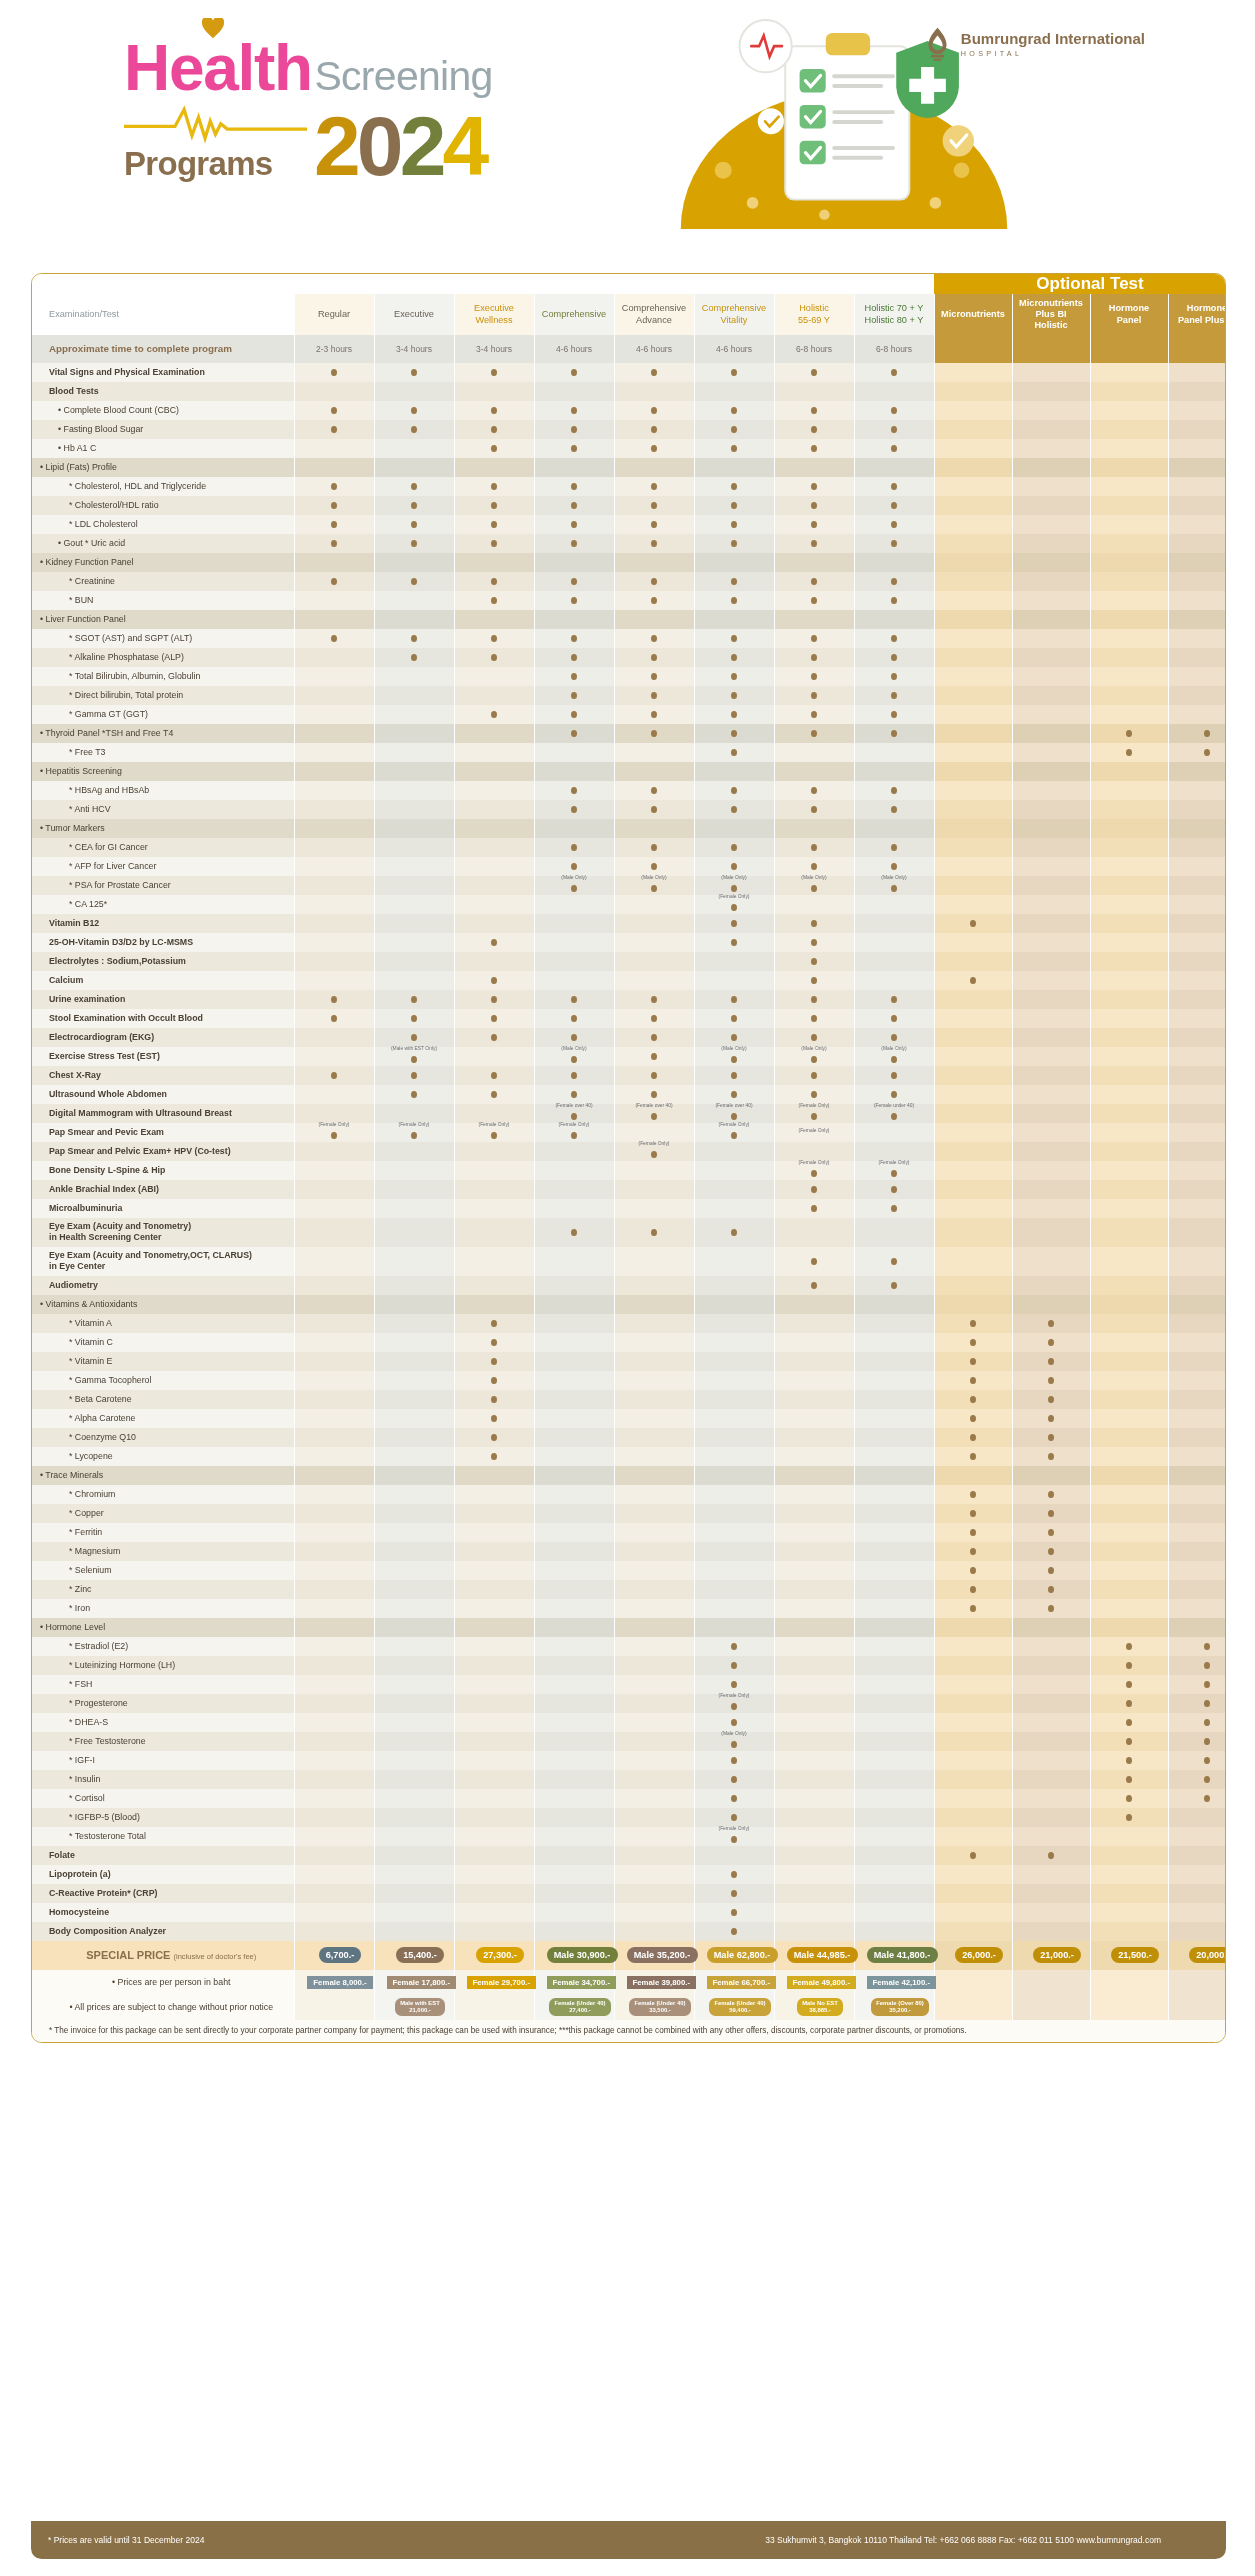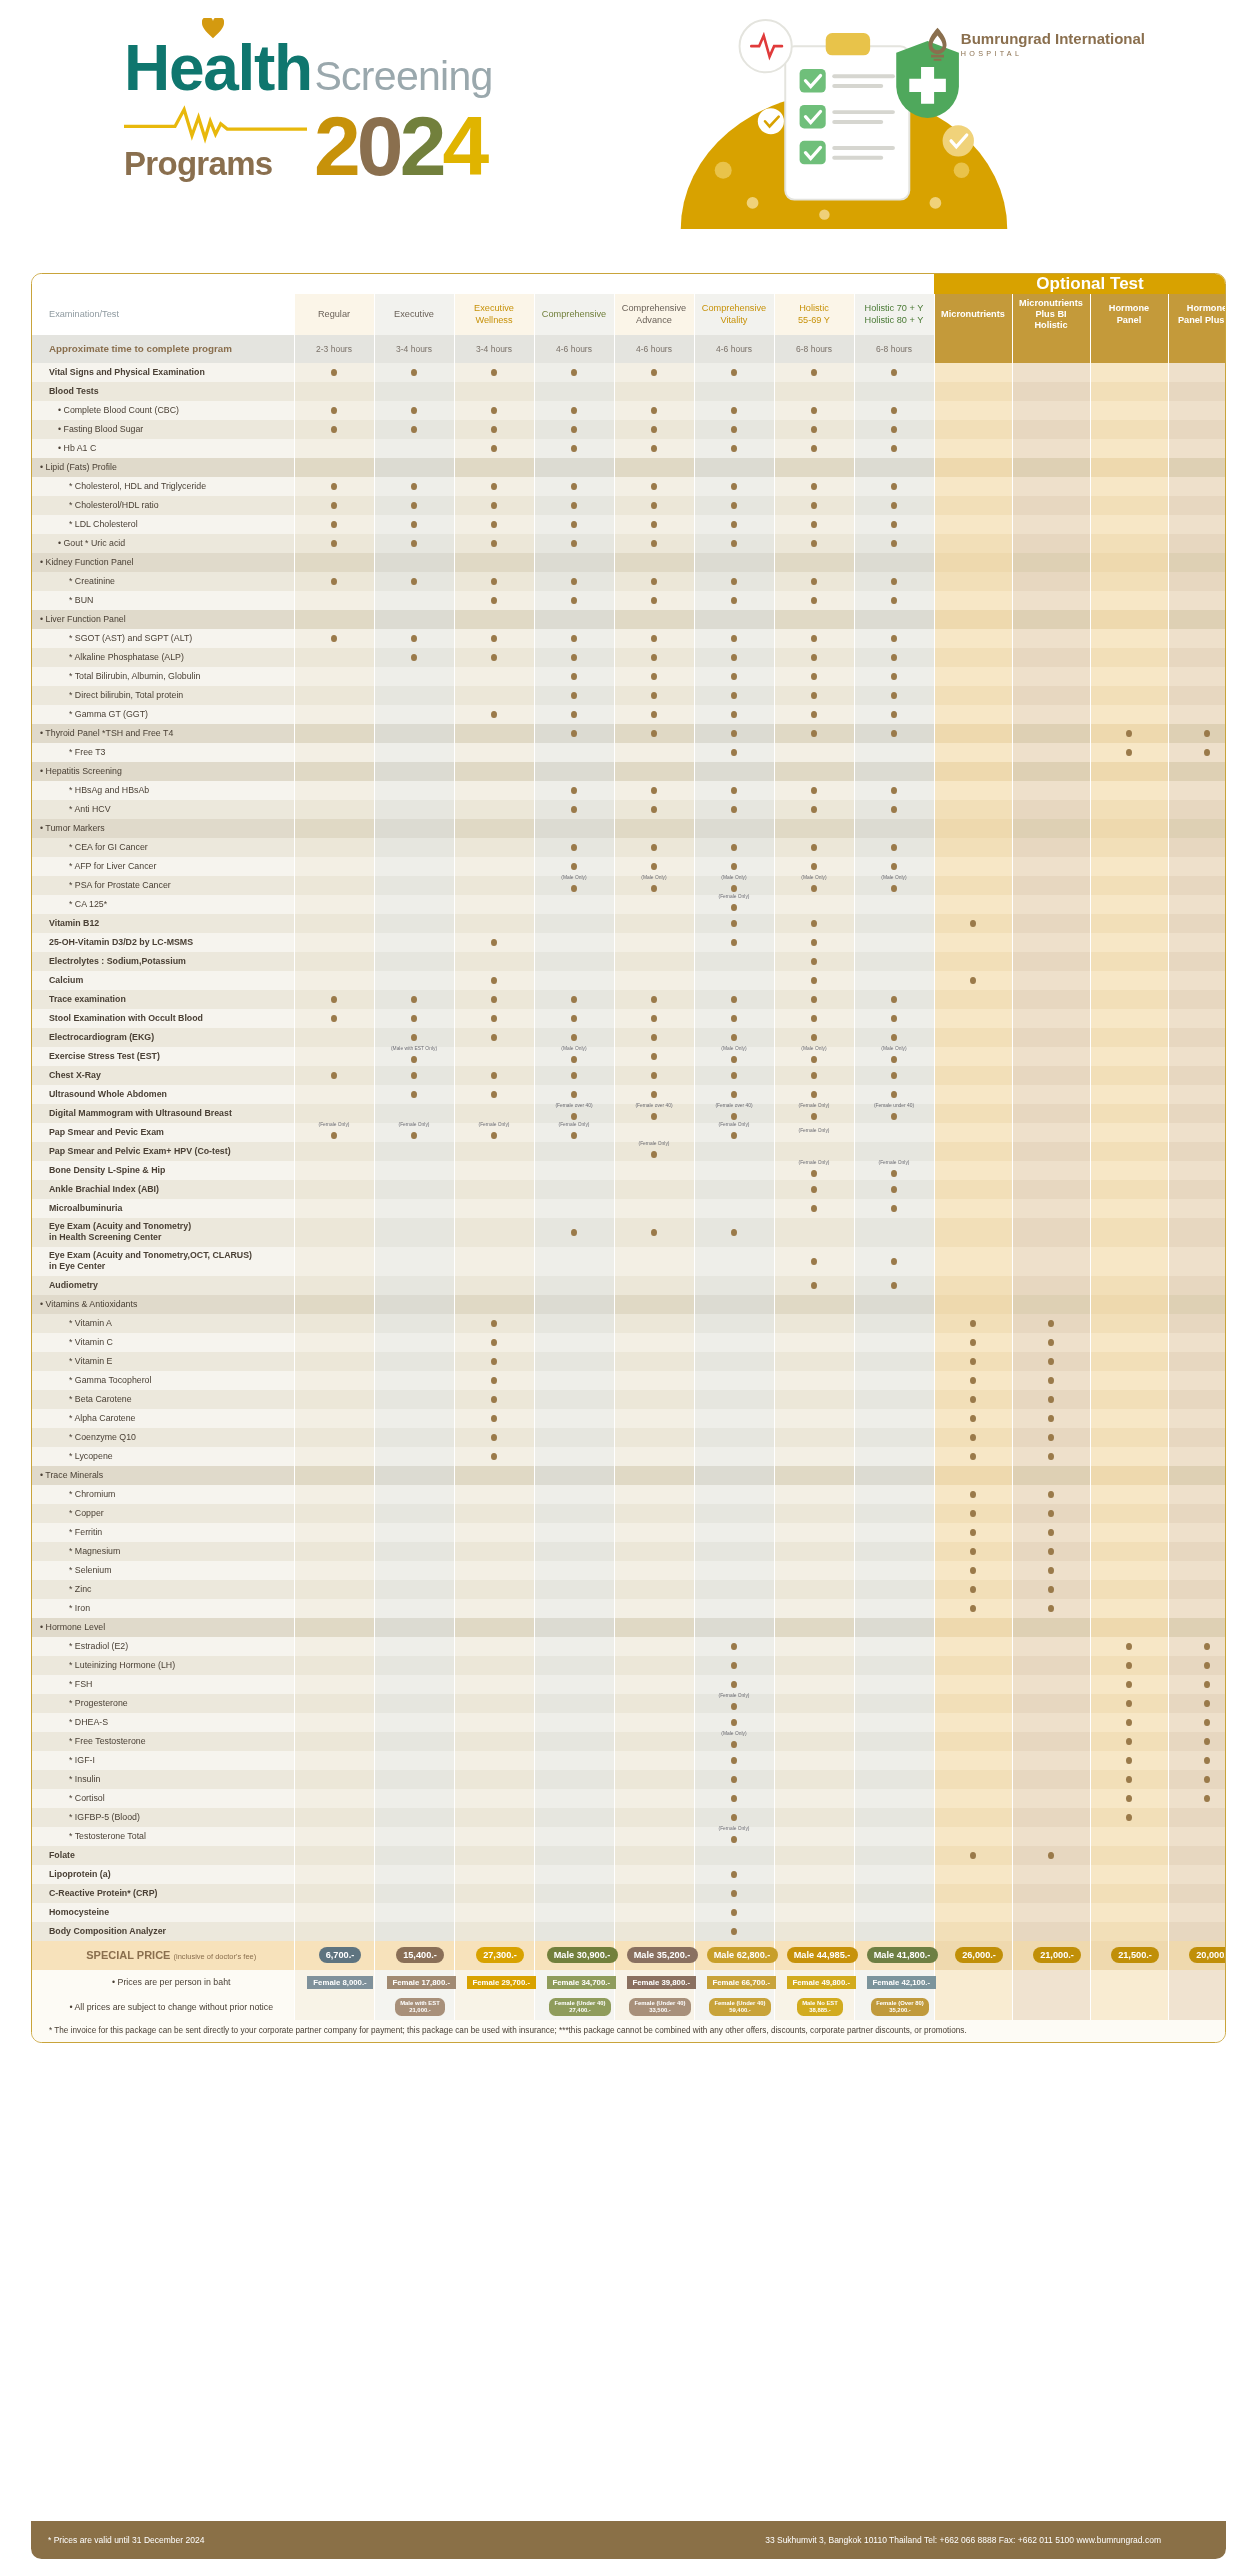"Health" .logo-health { color: #0f766e -> #ec4899 }
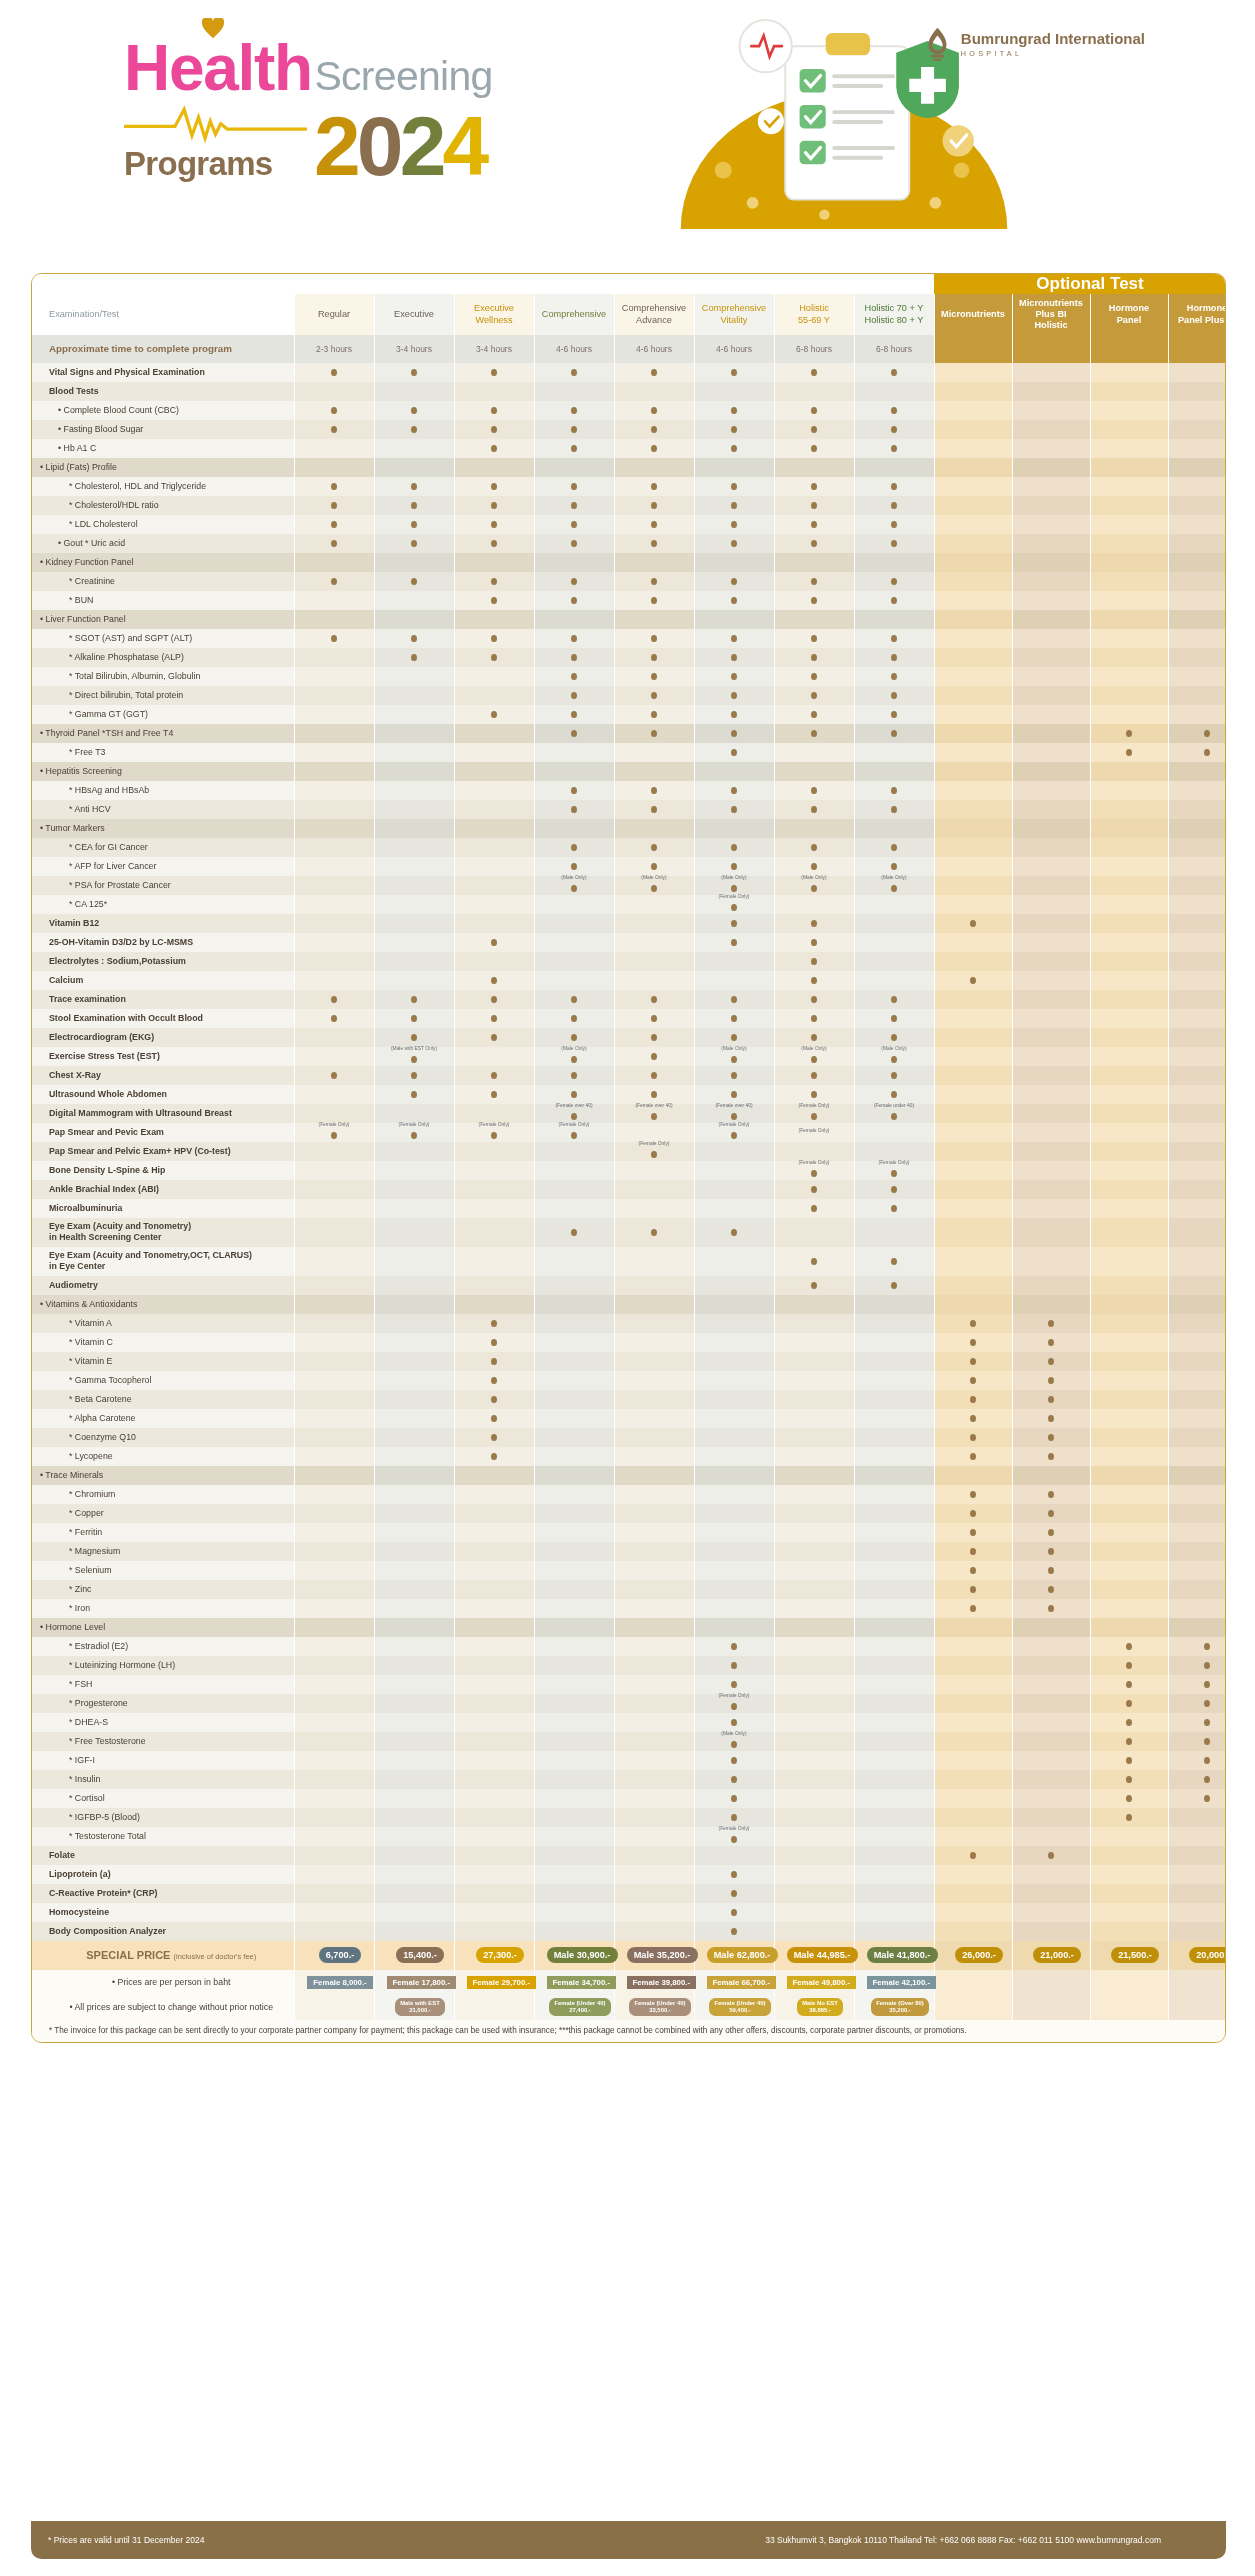"Trace examination" td.lbl { text: Trace -> Urine }
